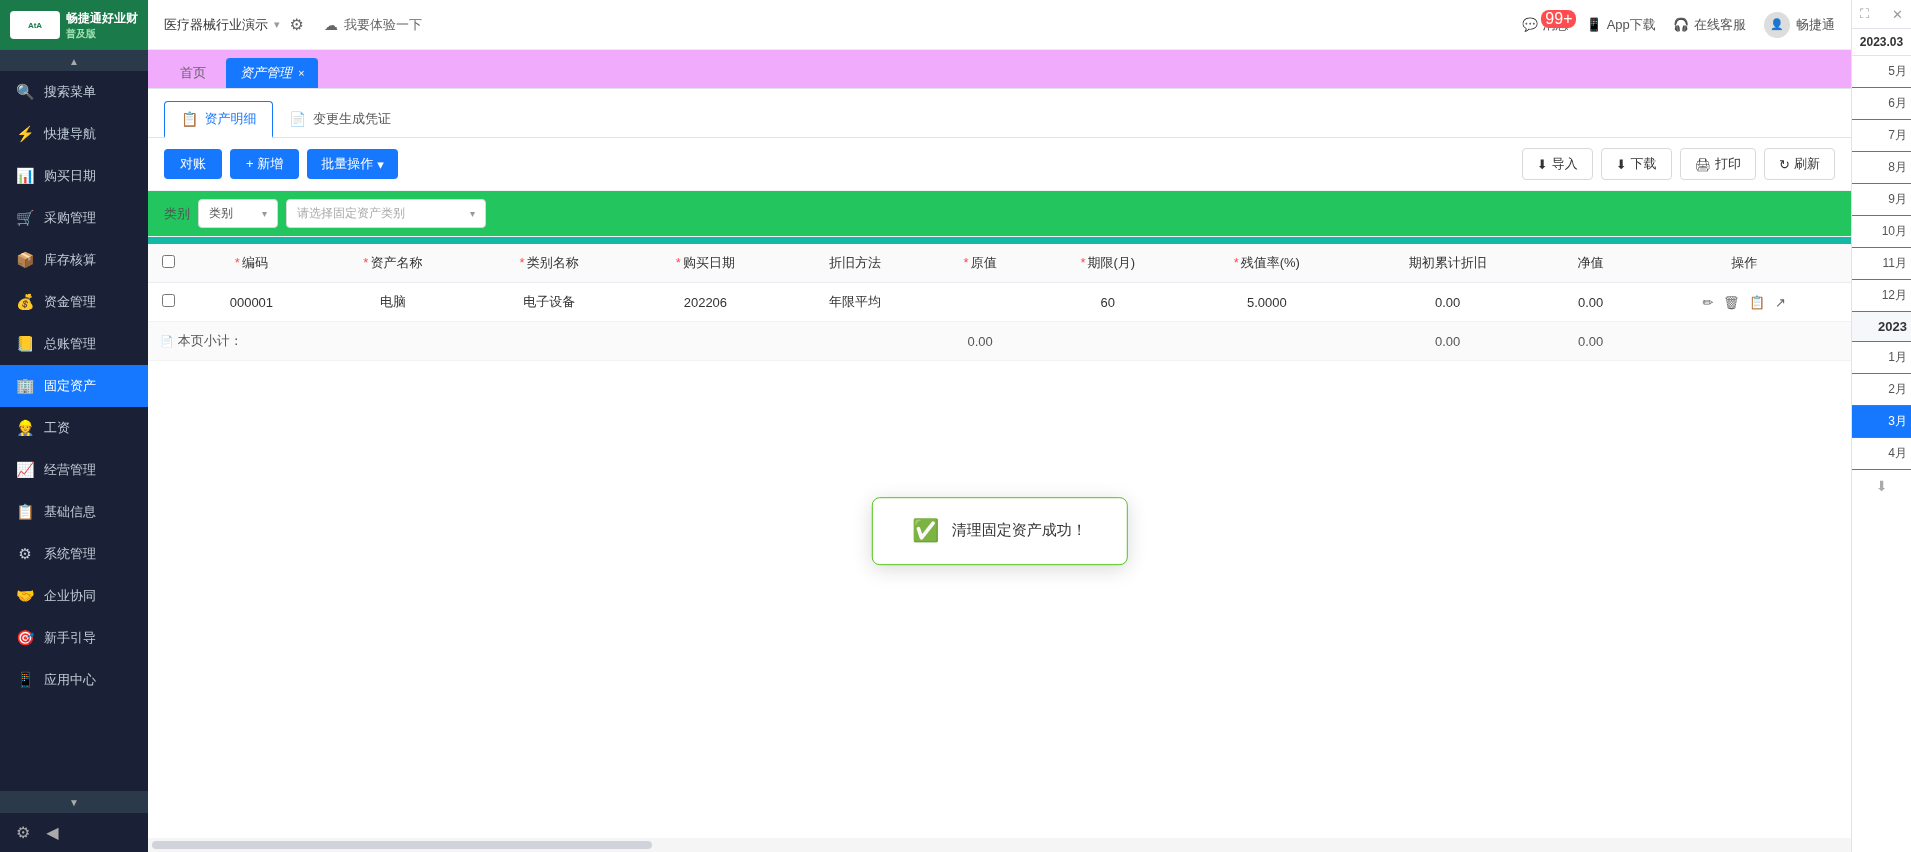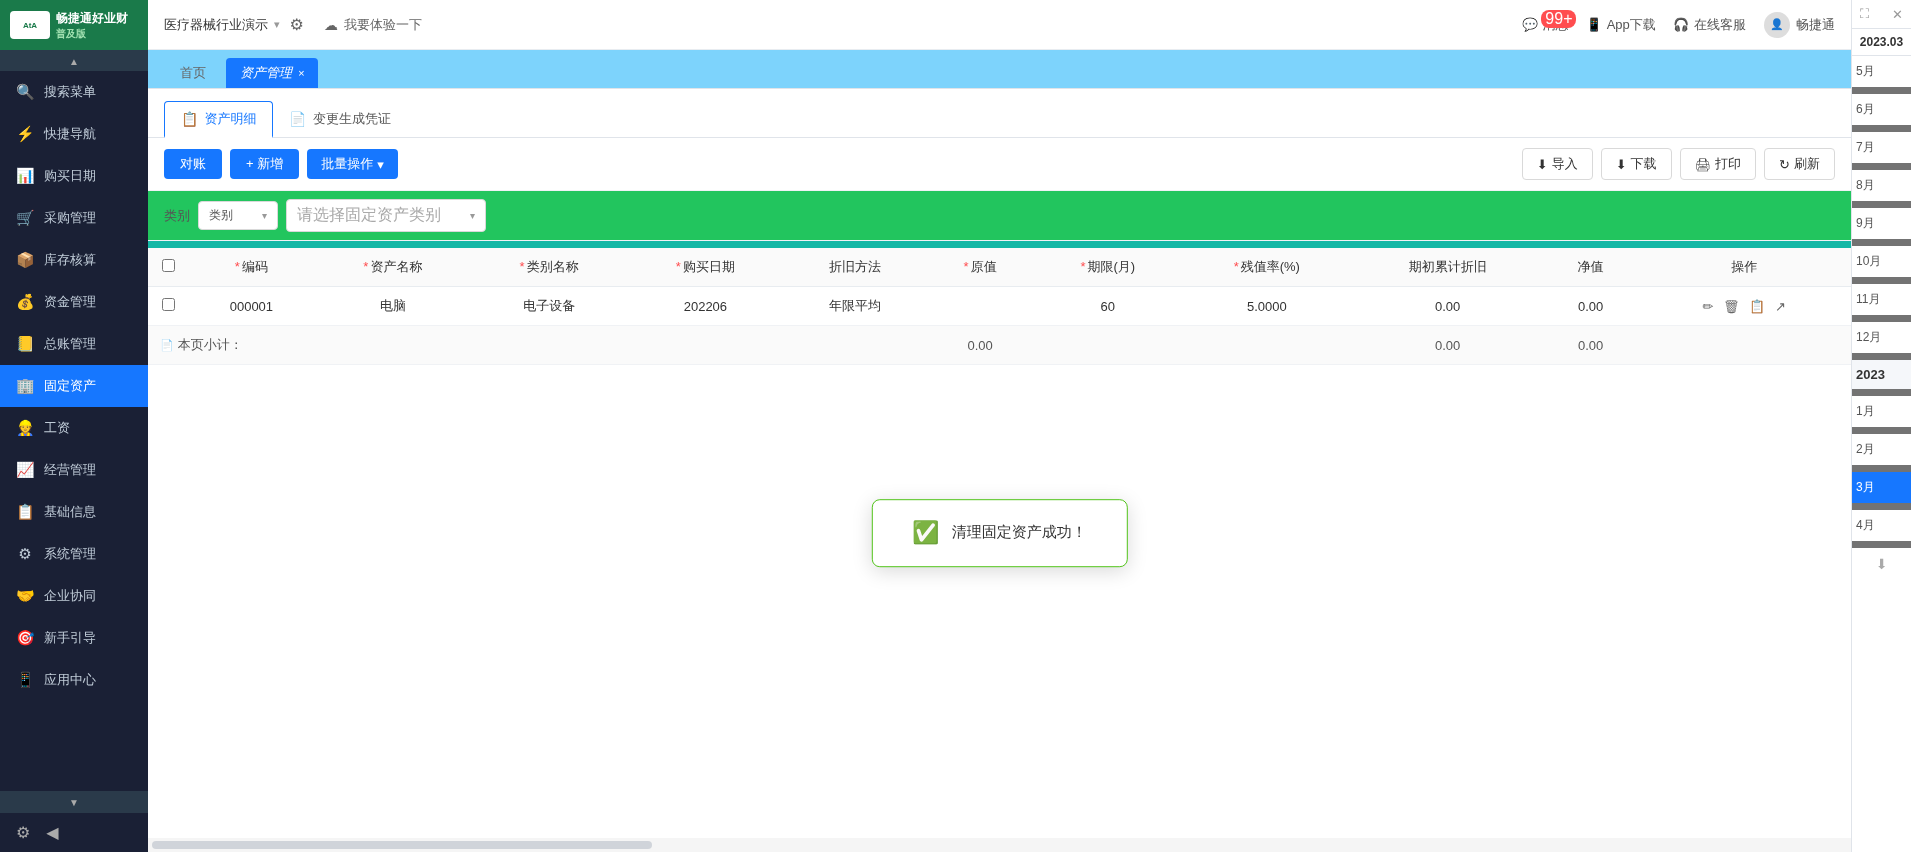"AtA" .sidebar-logo .logo-icon { width: 40px -> 50px }
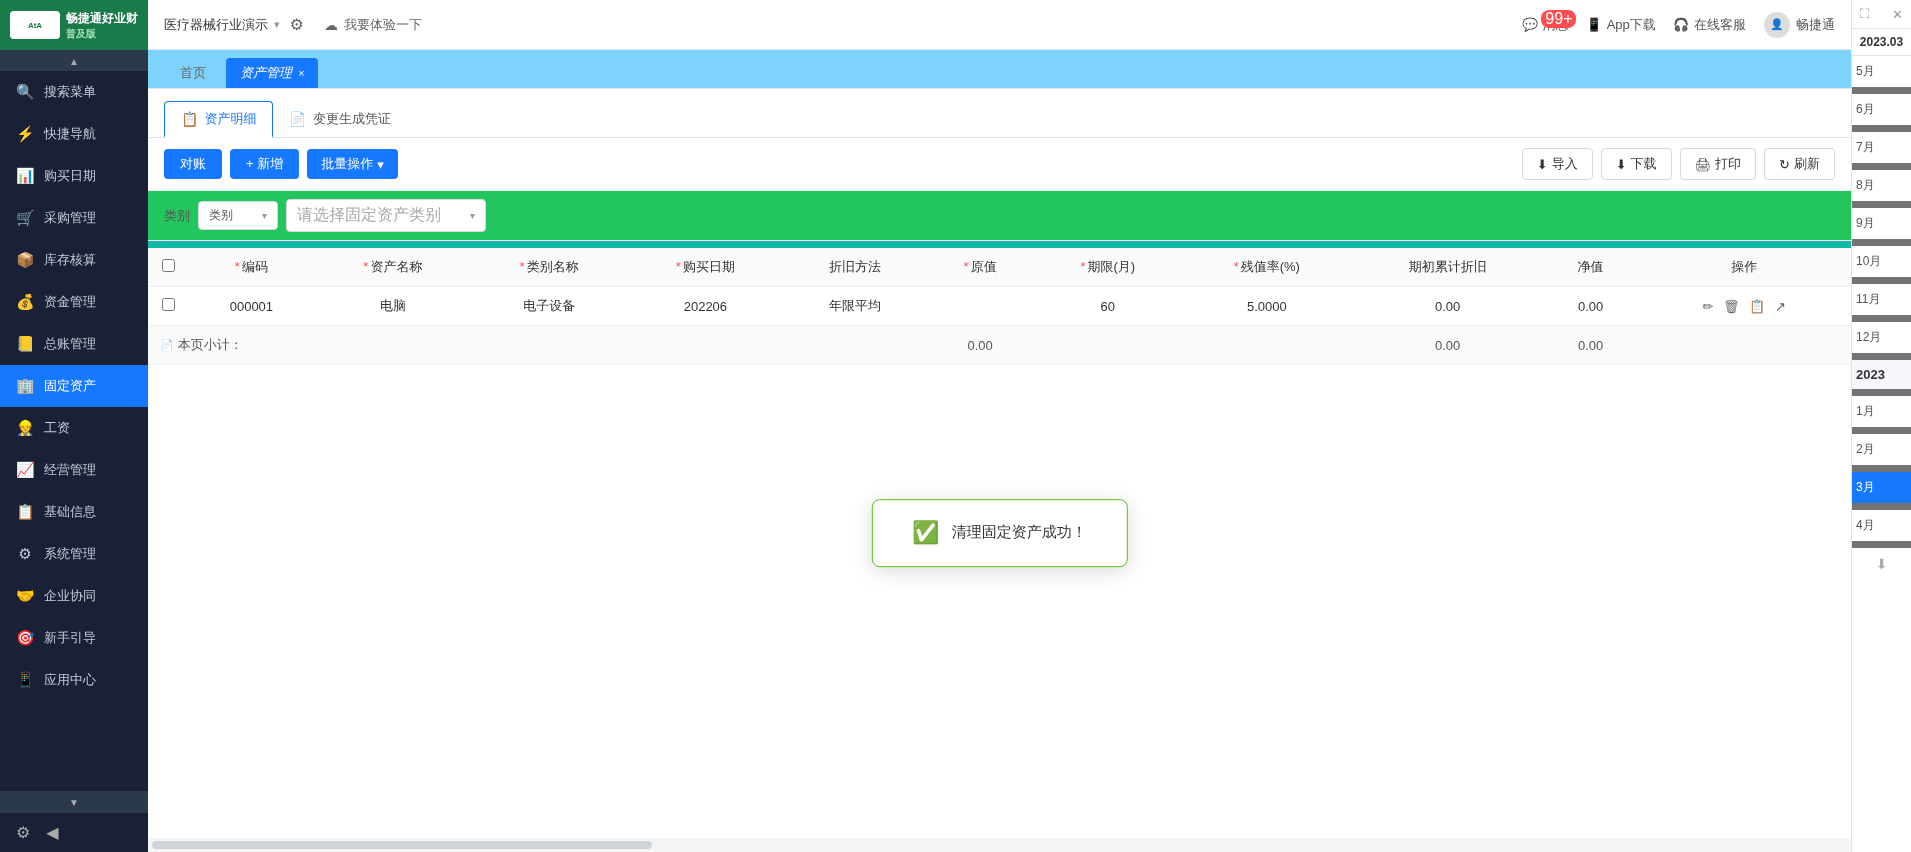"首页" .tab-area { background: #7dd3fc -> #f0abfc }
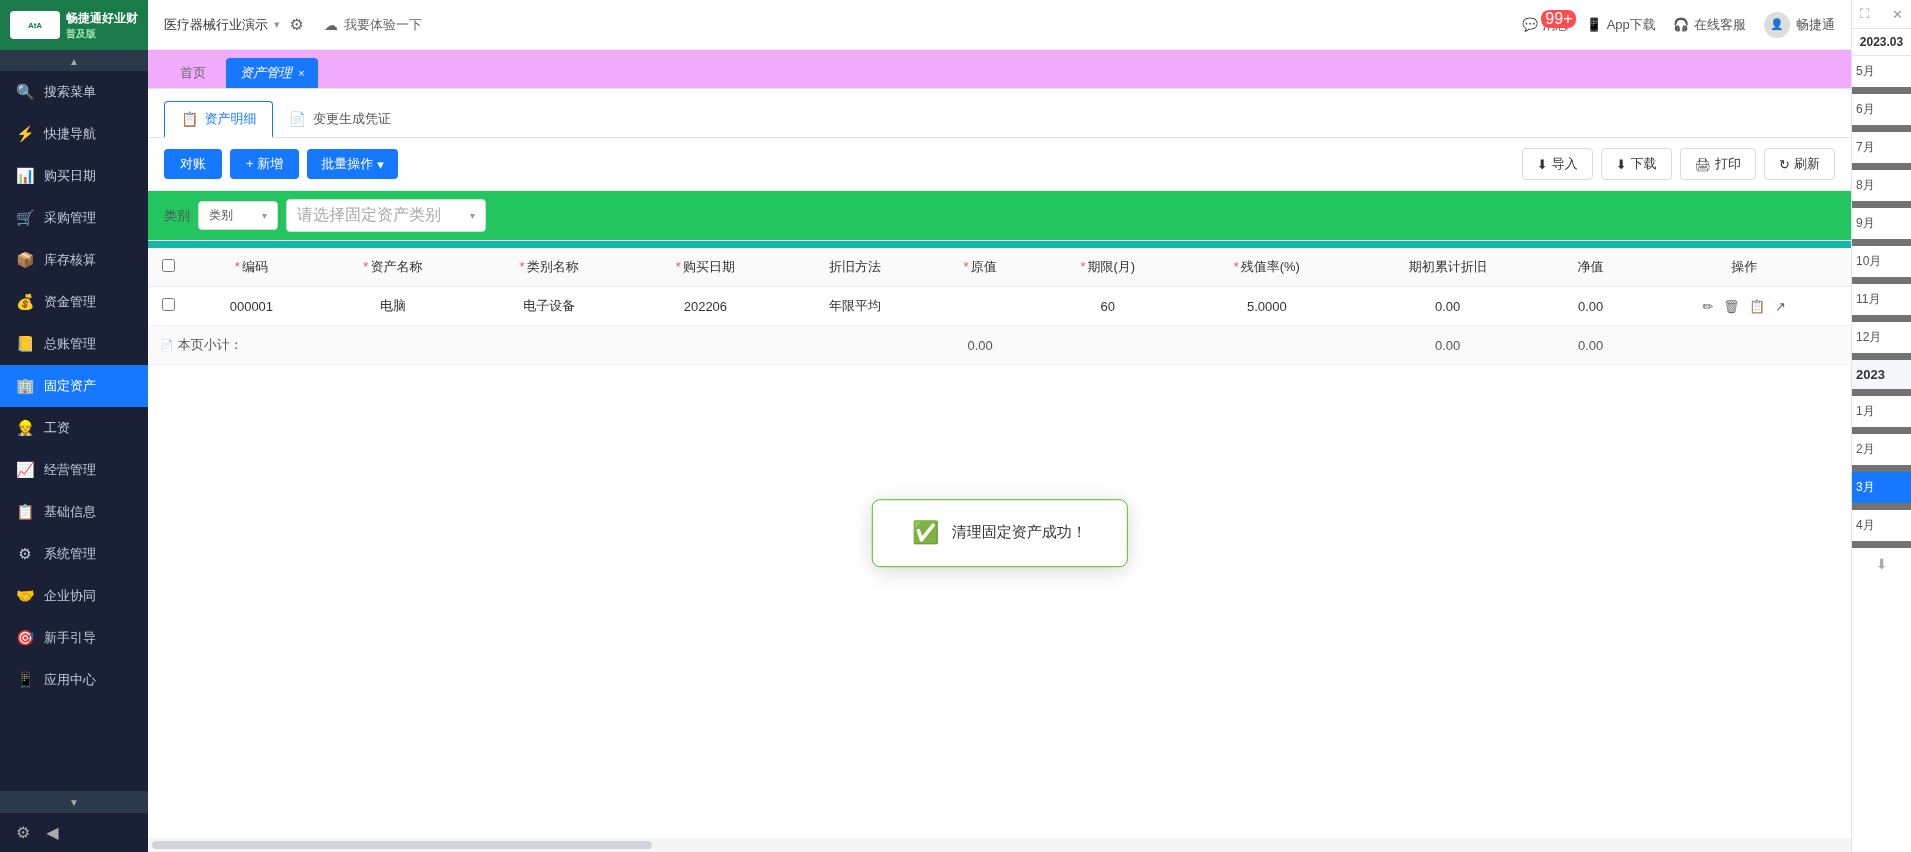"5月" .month-item { border-bottom: 7px solid #737373 -> 1px solid #737373; text-align: left -> right }
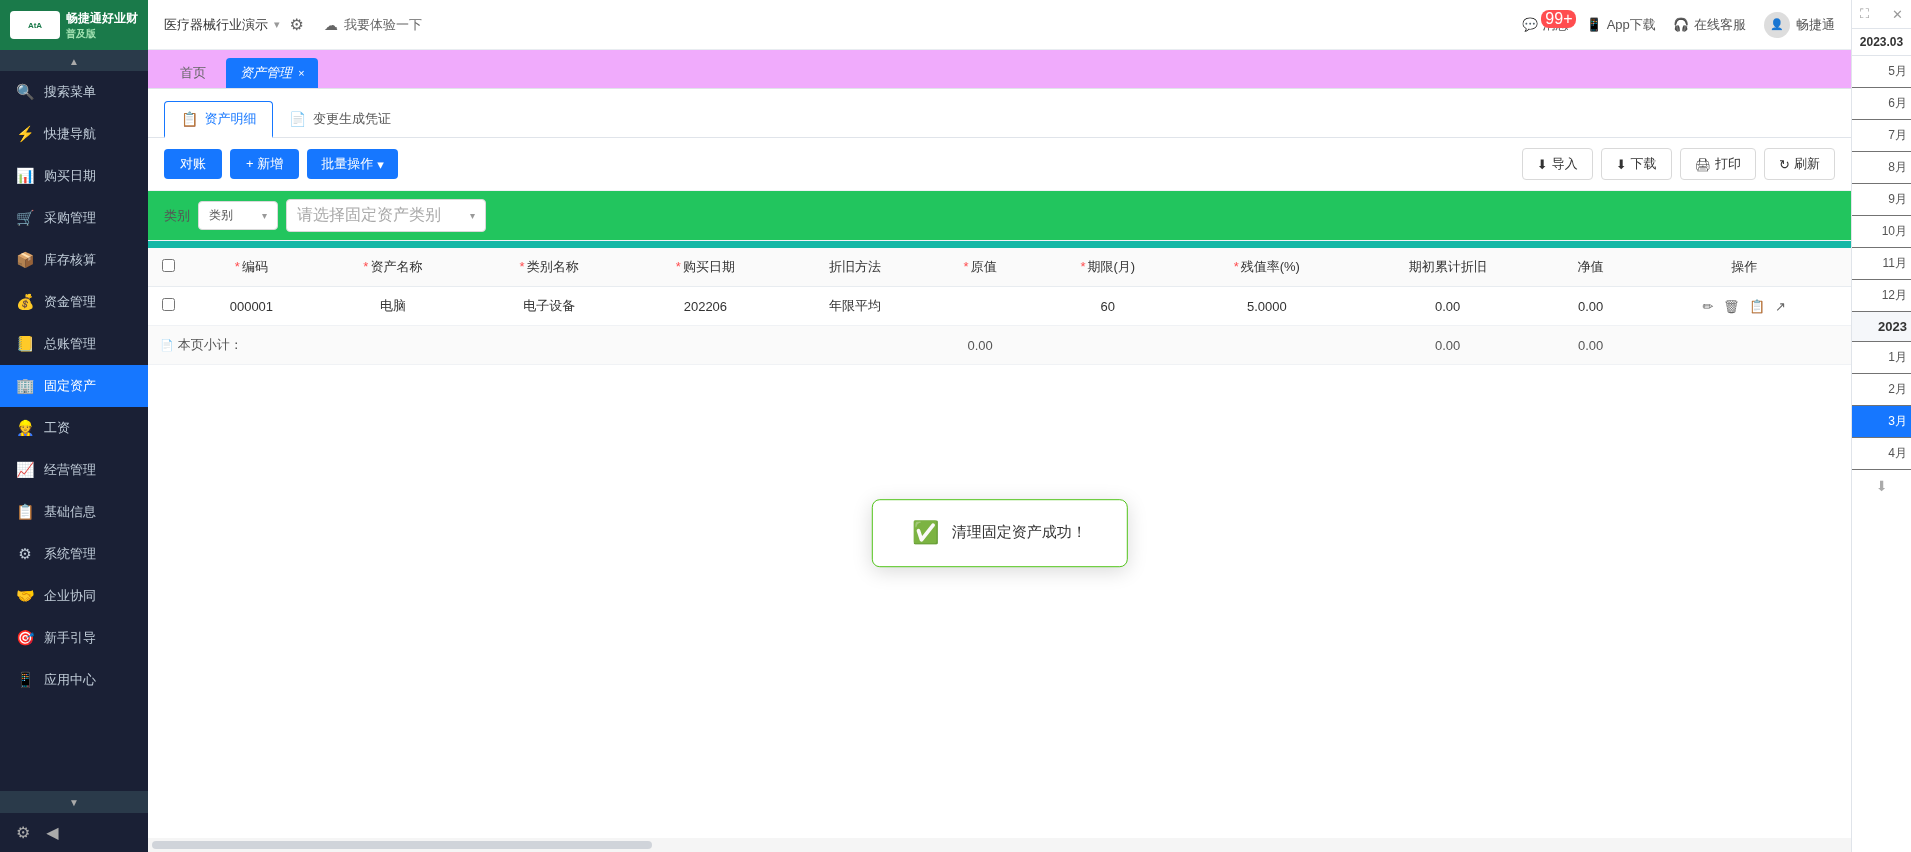"请选择固定资产类别" span { font-size: 16px -> 12px }
